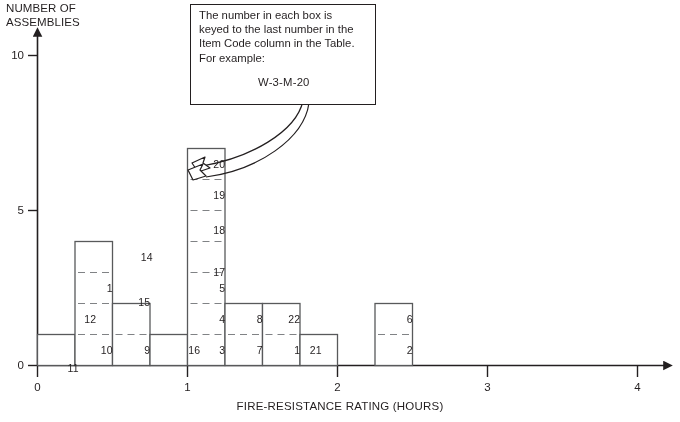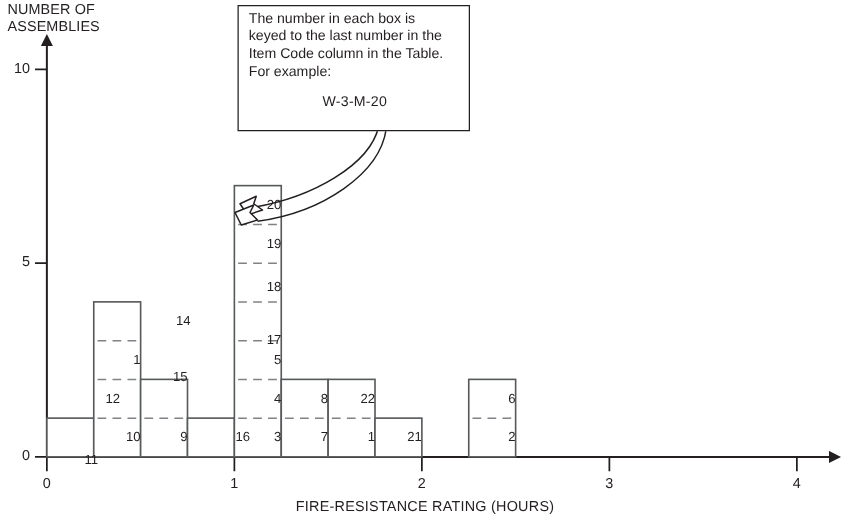"21" div.abs { left: 300px -> 284px }
